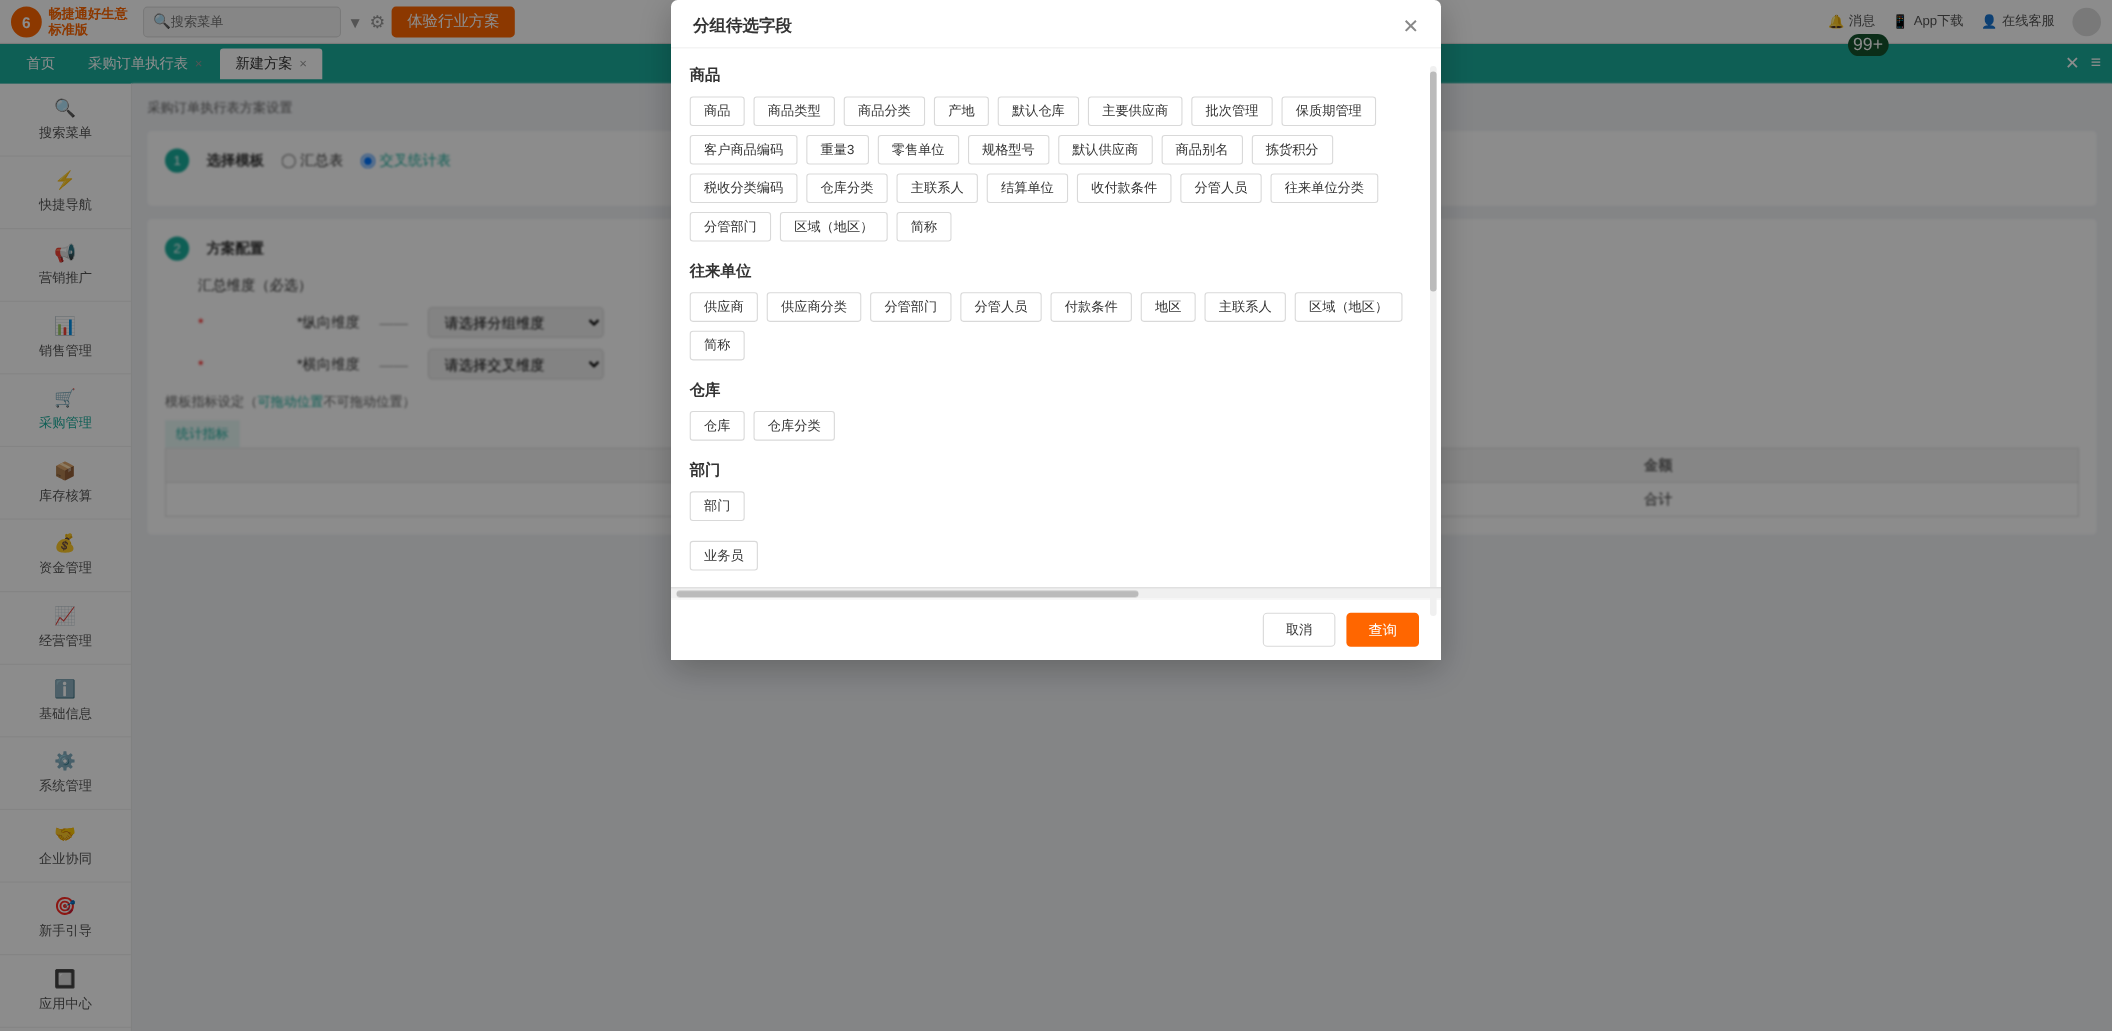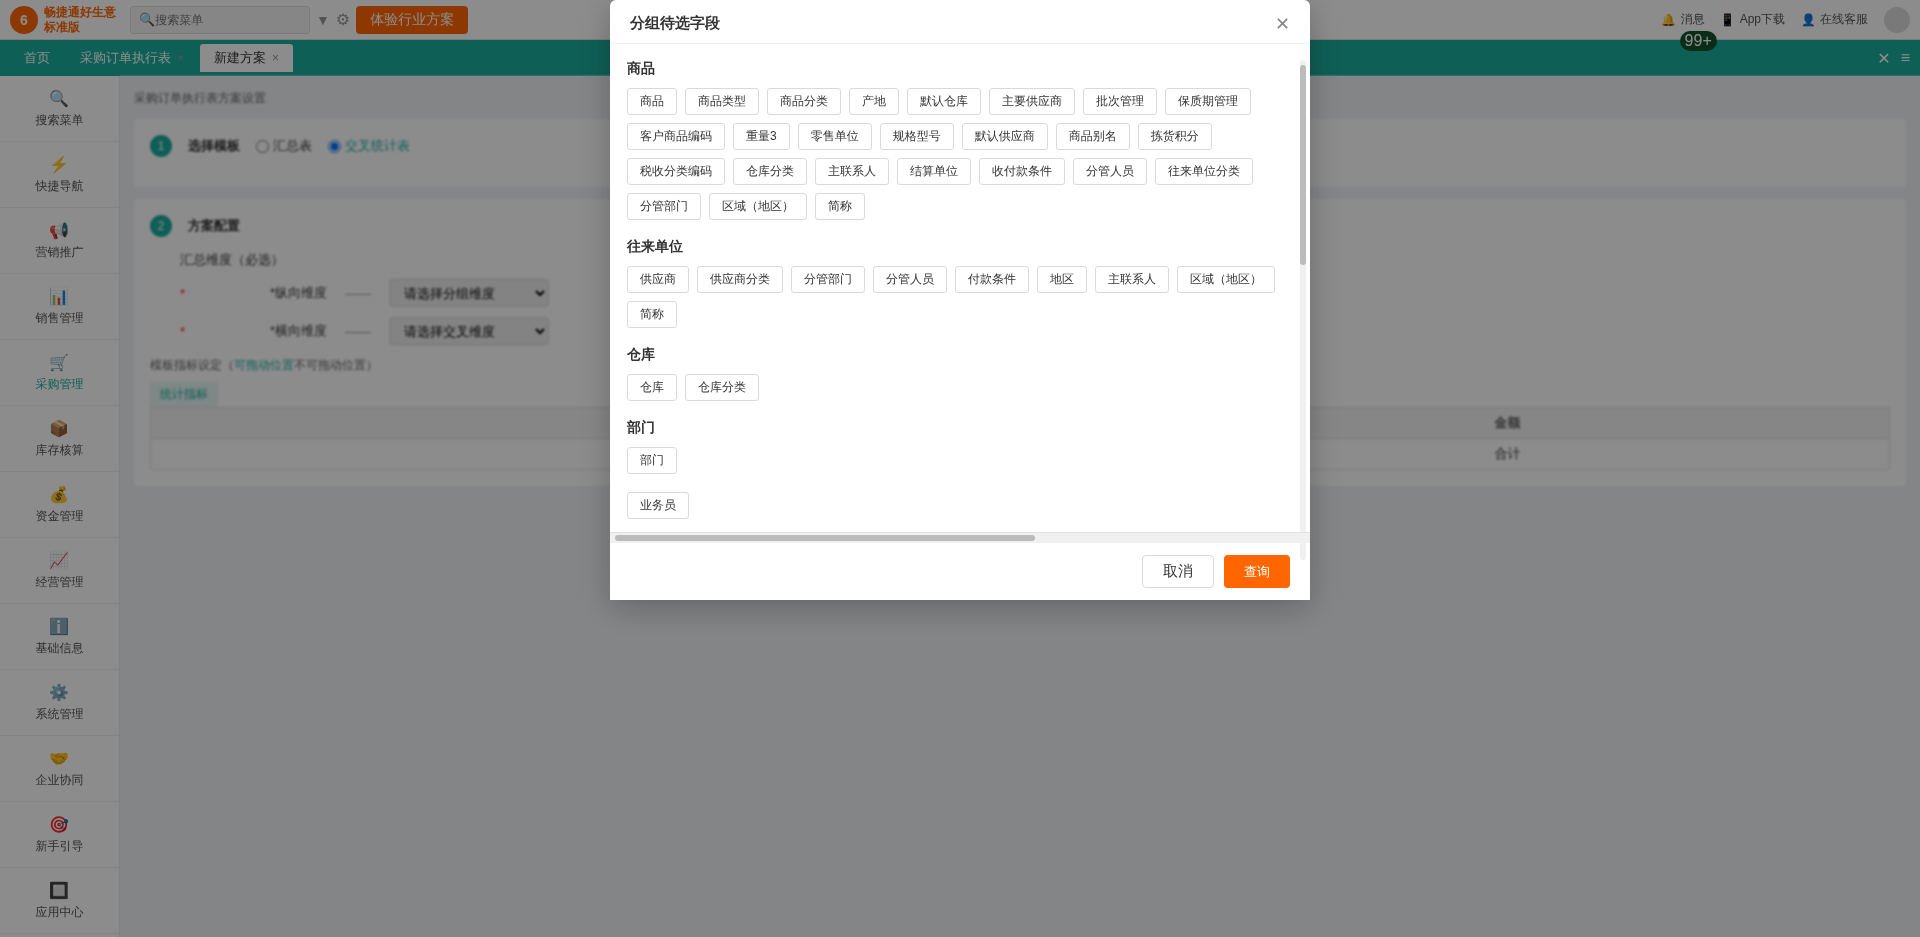"取消" .btn-cancel { font-size: 15px -> 12px }
